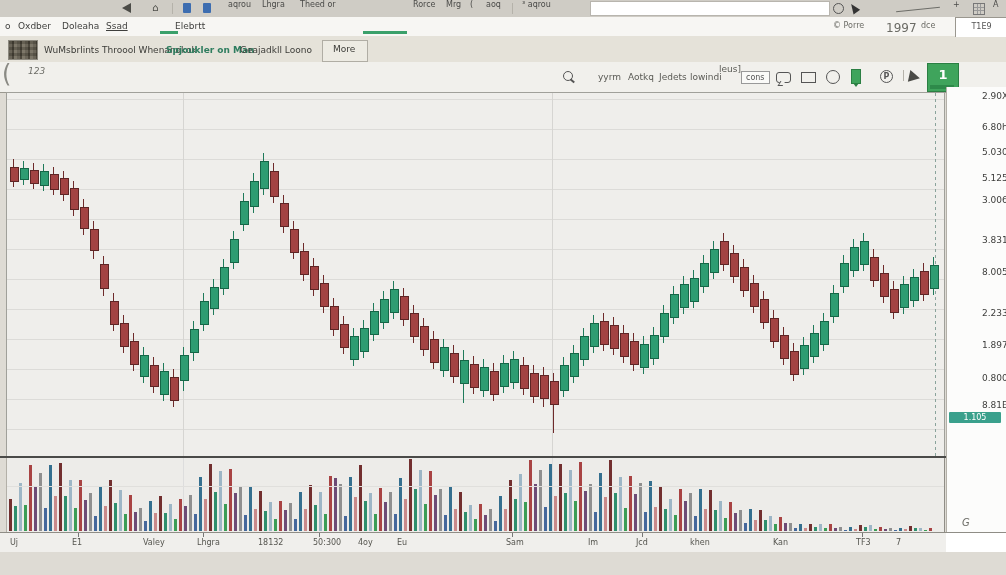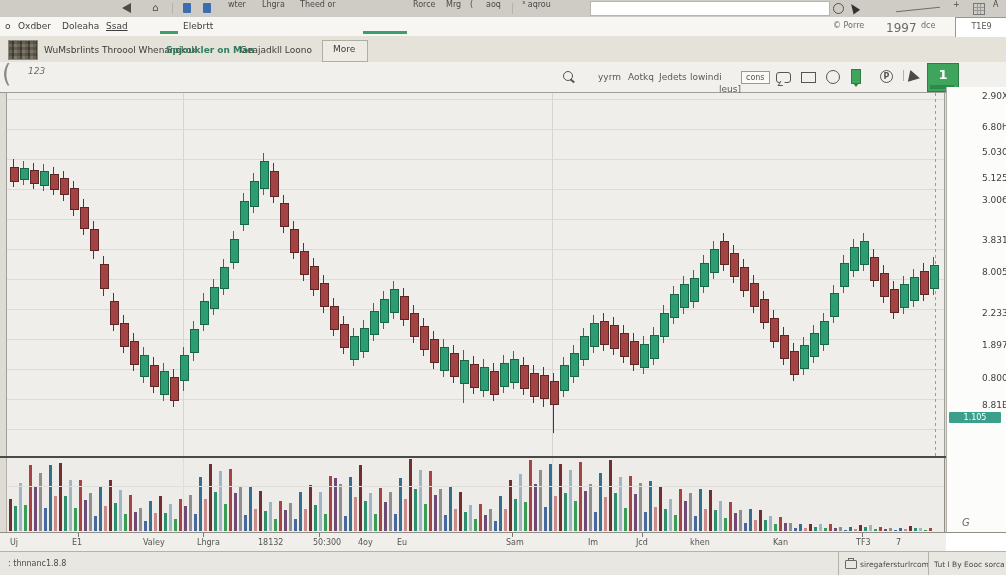"wter" div.abs { text: wter -> aqrou }
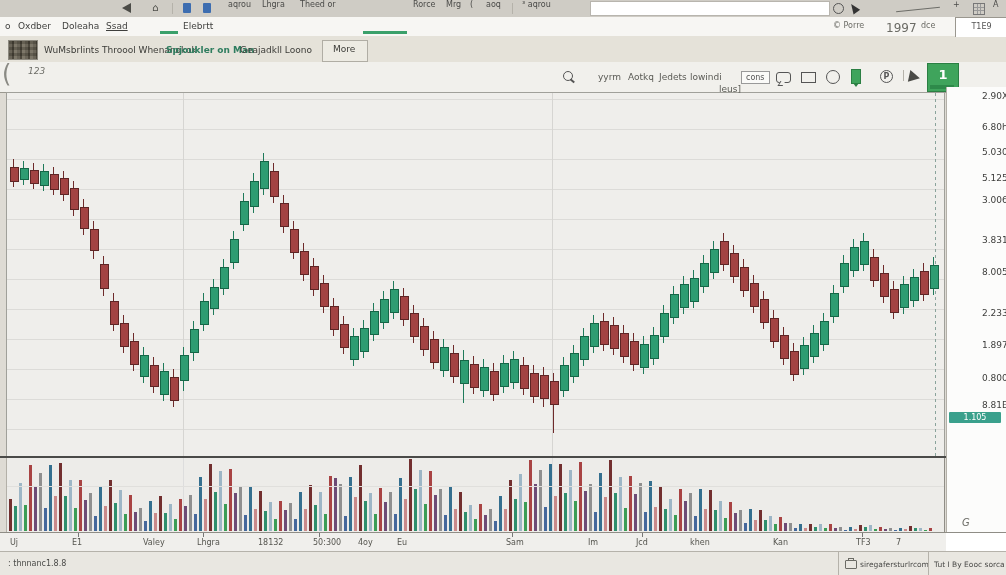"Elebrtt" div.abs { left: 183px -> 175px }
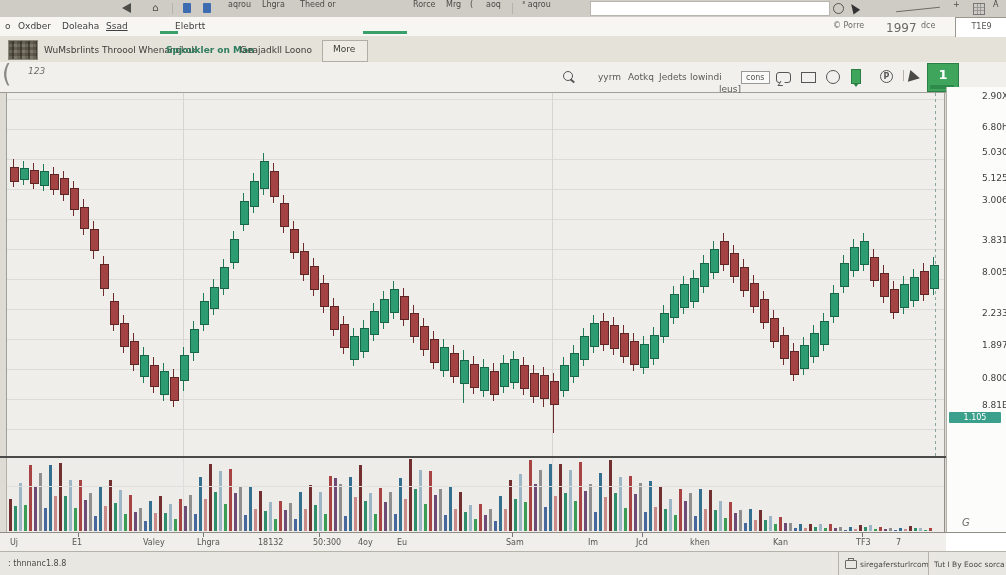"leus]" div.abs { top: 84px -> 64px }
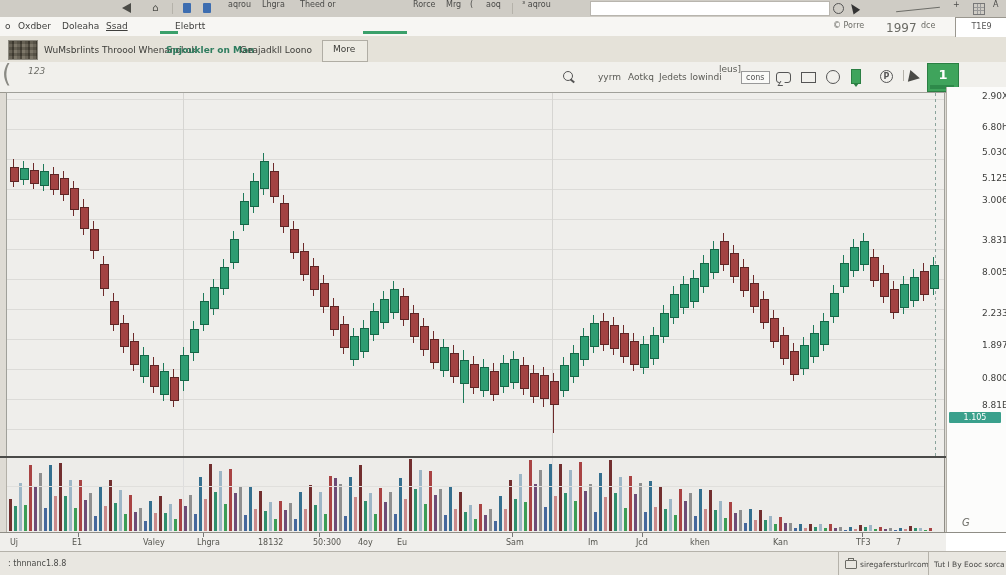": thnnanc1.8.8" div.abs { html: <div> <span>: thnnanc1.8.8</span> <div></div> <span></span> <span>siregafersturlrcom</span> <div></div> <span>Tut I By Eooc sorca</span> </div> -> none }
